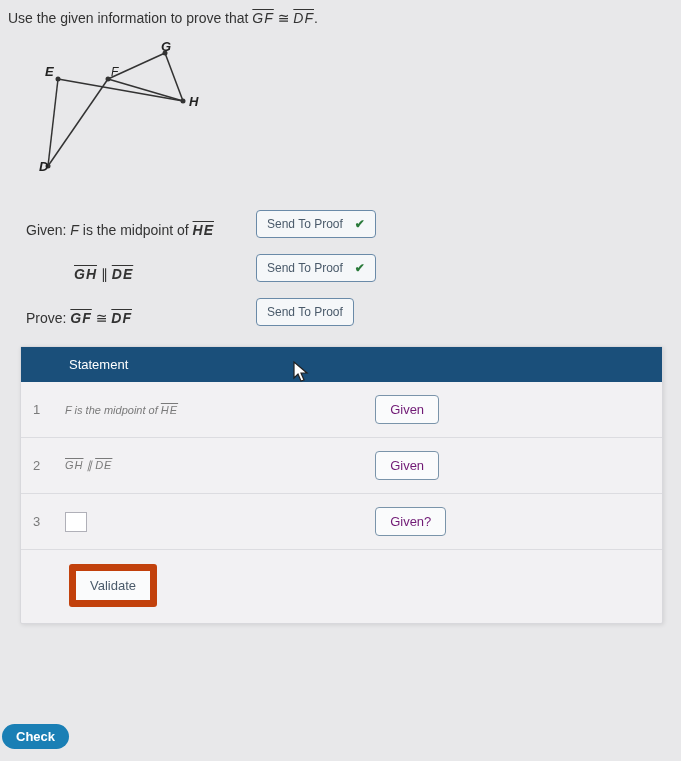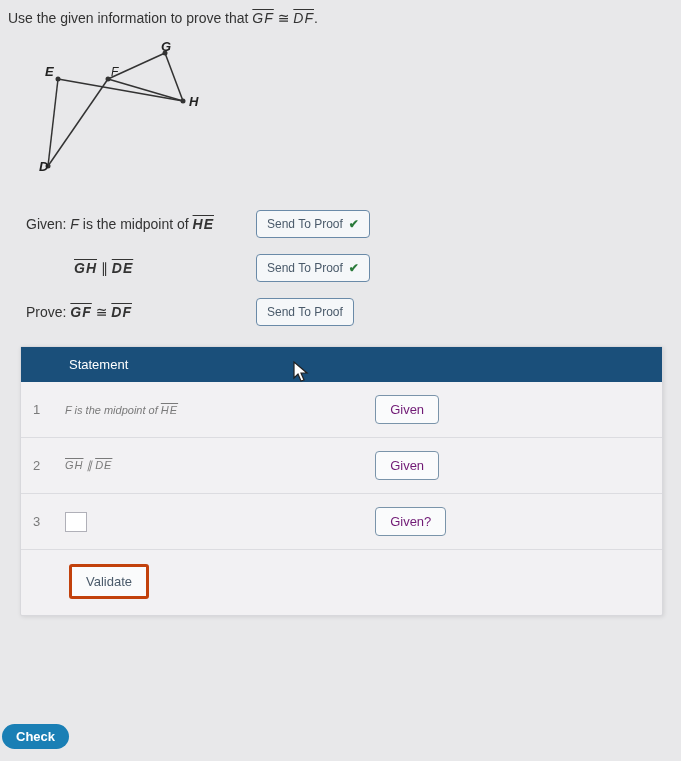"Given: F is the midpoint" .given-row { align-items: center -> flex-end }
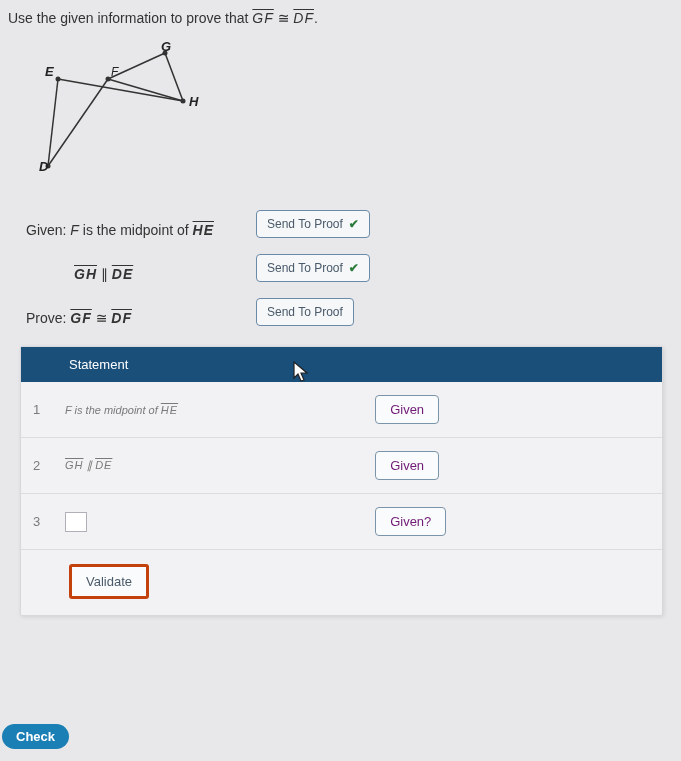"Send To Proof" .send-btn { gap: 6px -> 12px }
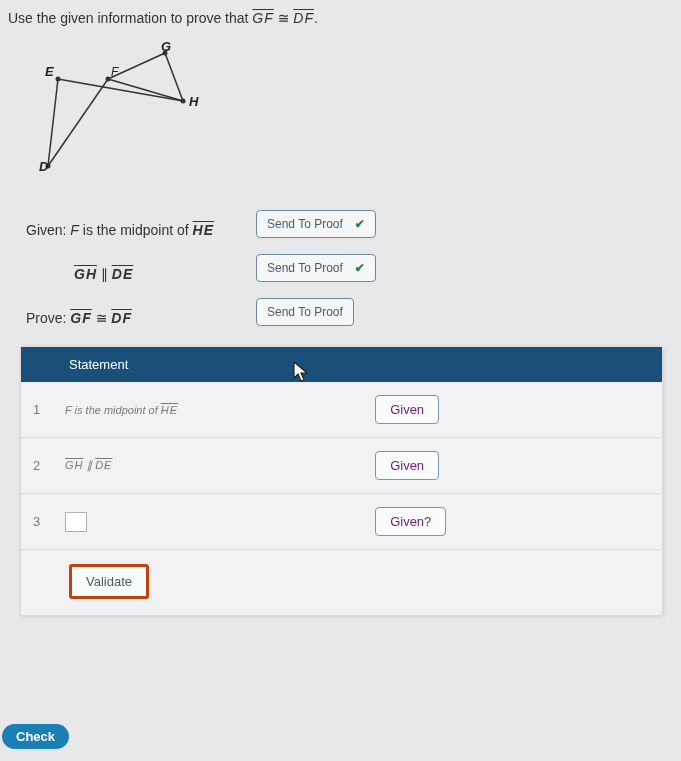"Validate" .validate-btn { border: 3px solid #c2410c -> 7px solid #c2410c }
